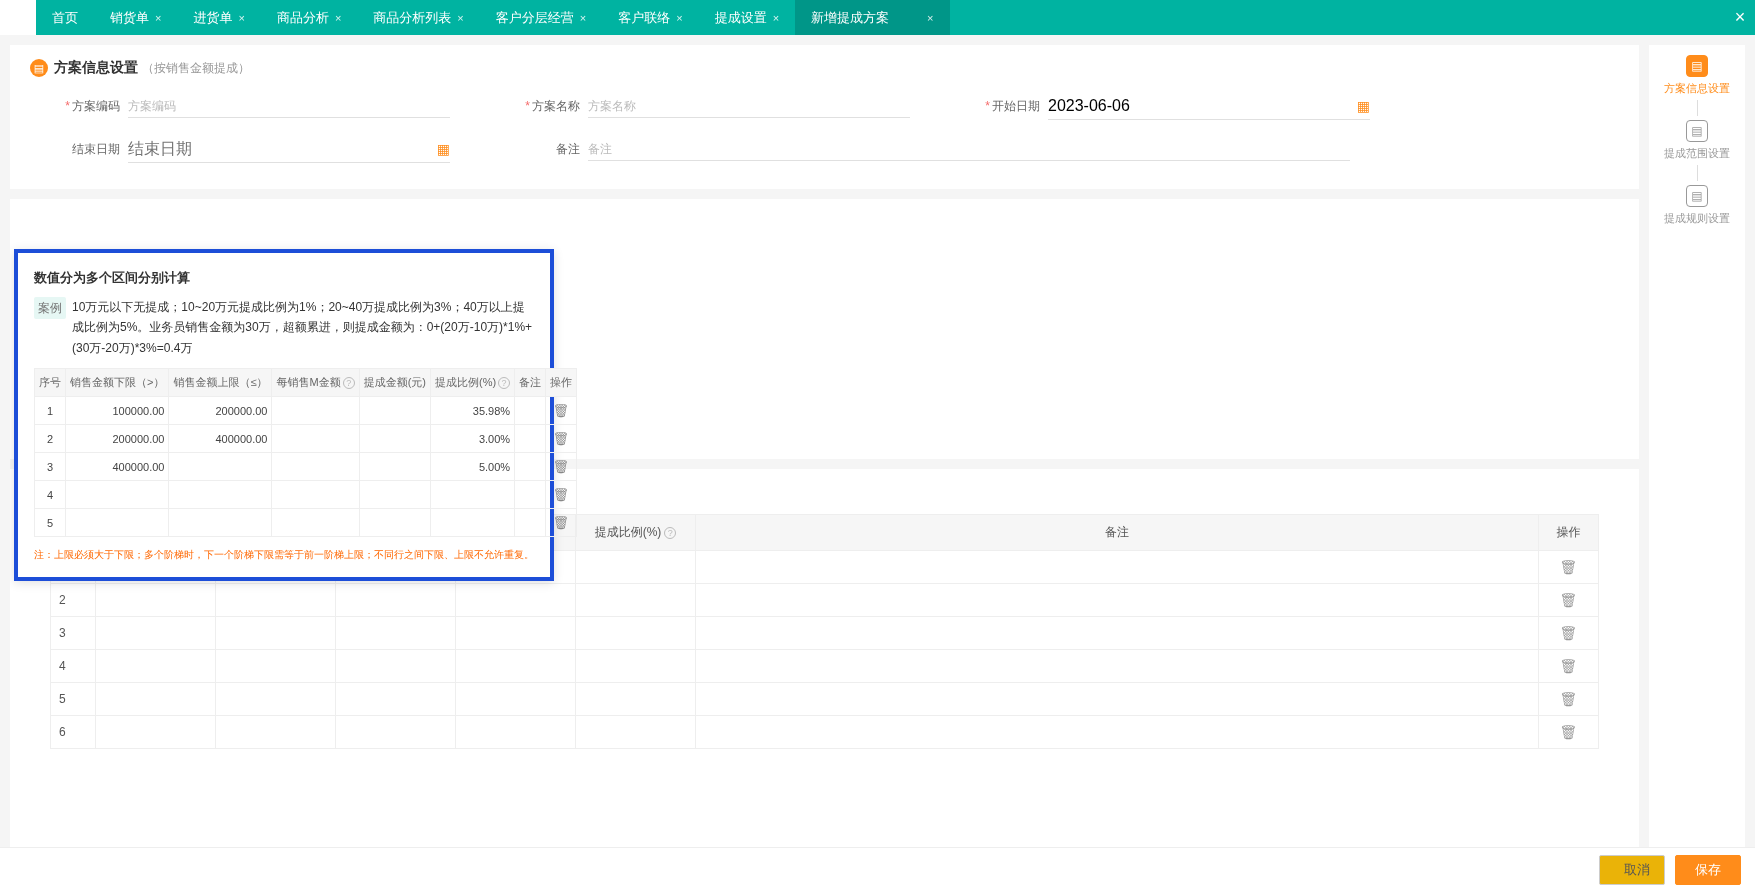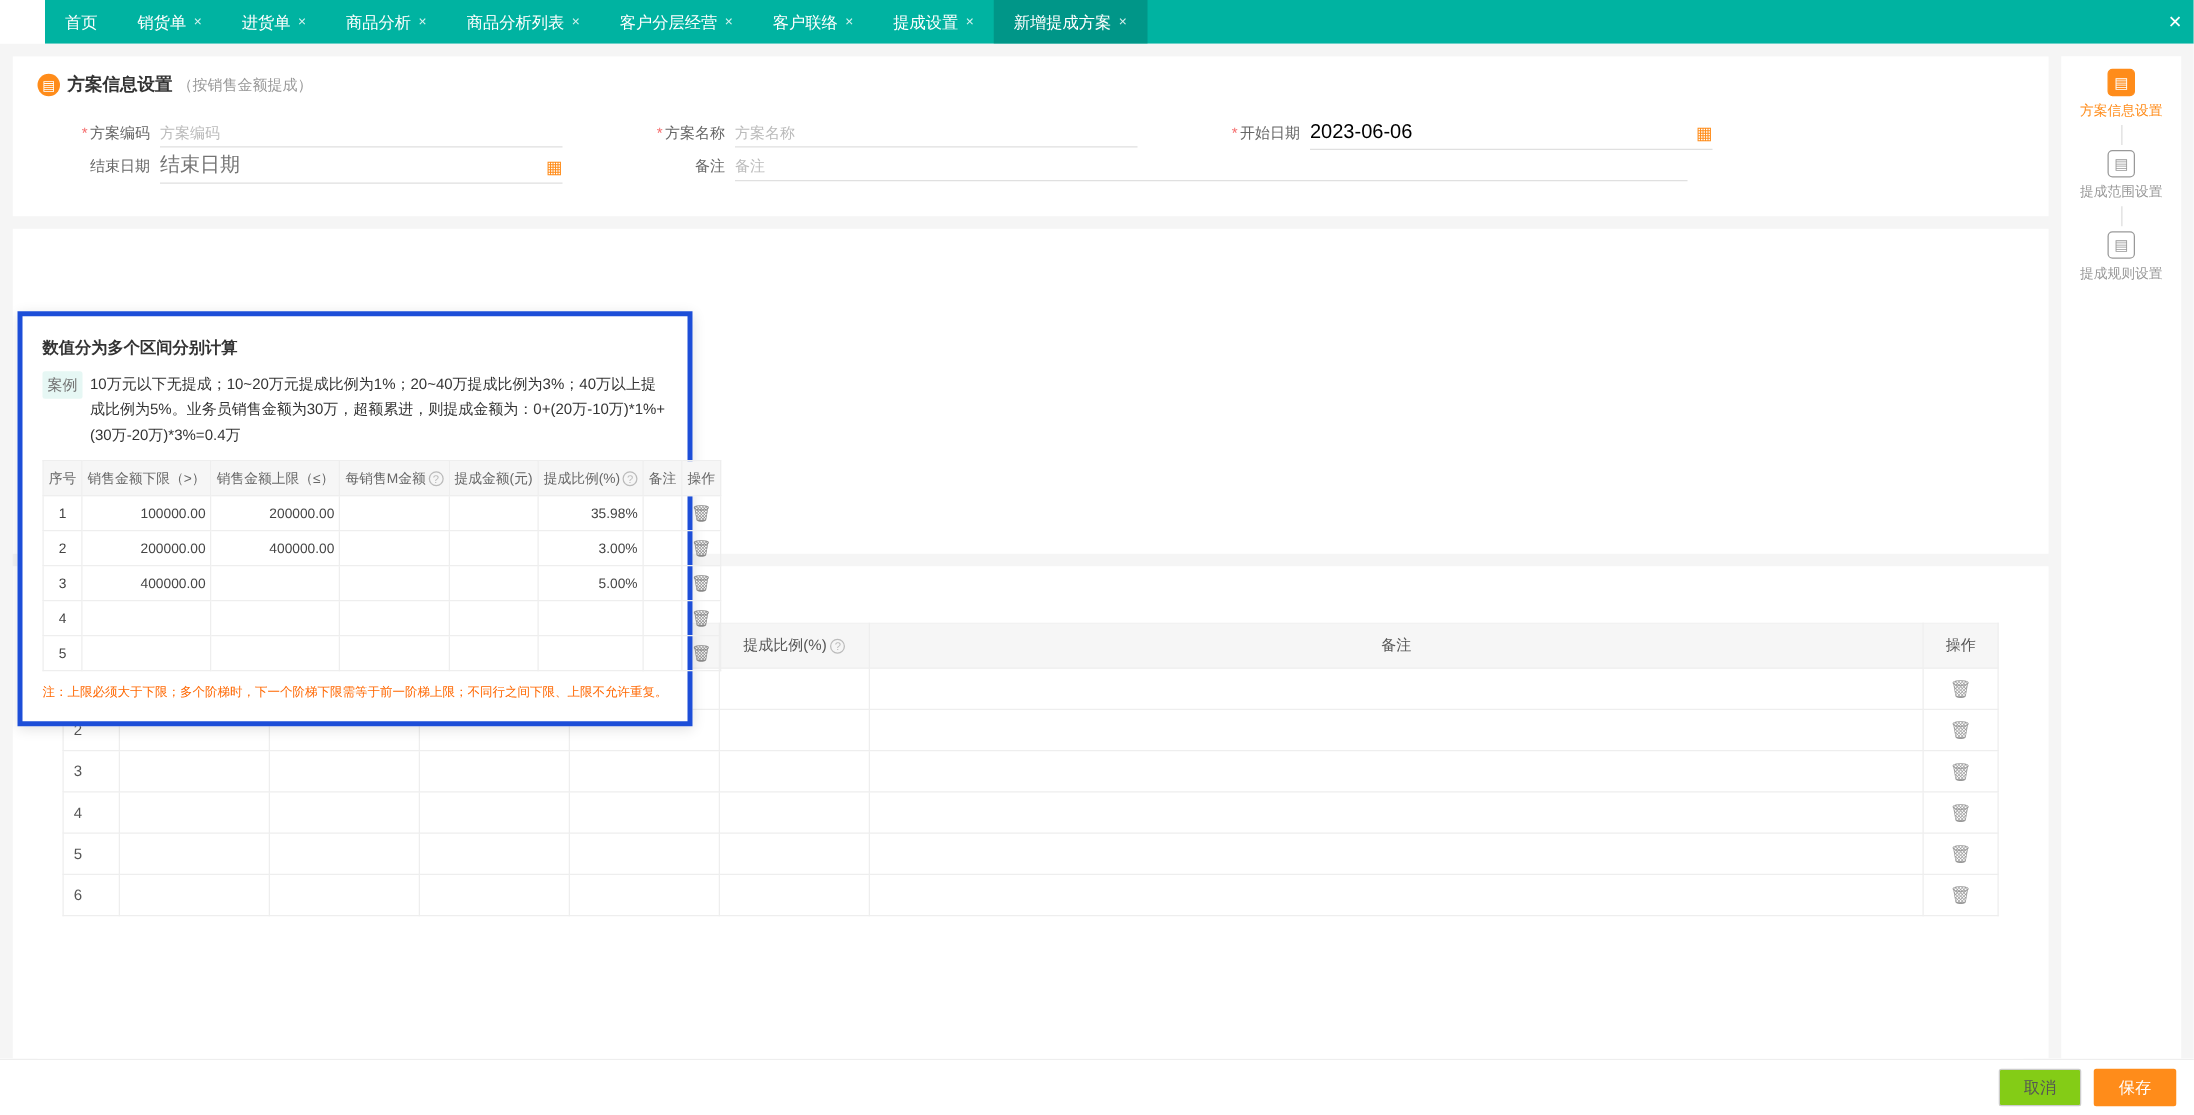"新增提成方案" .tabbar .tab.active { gap: none -> 32px }
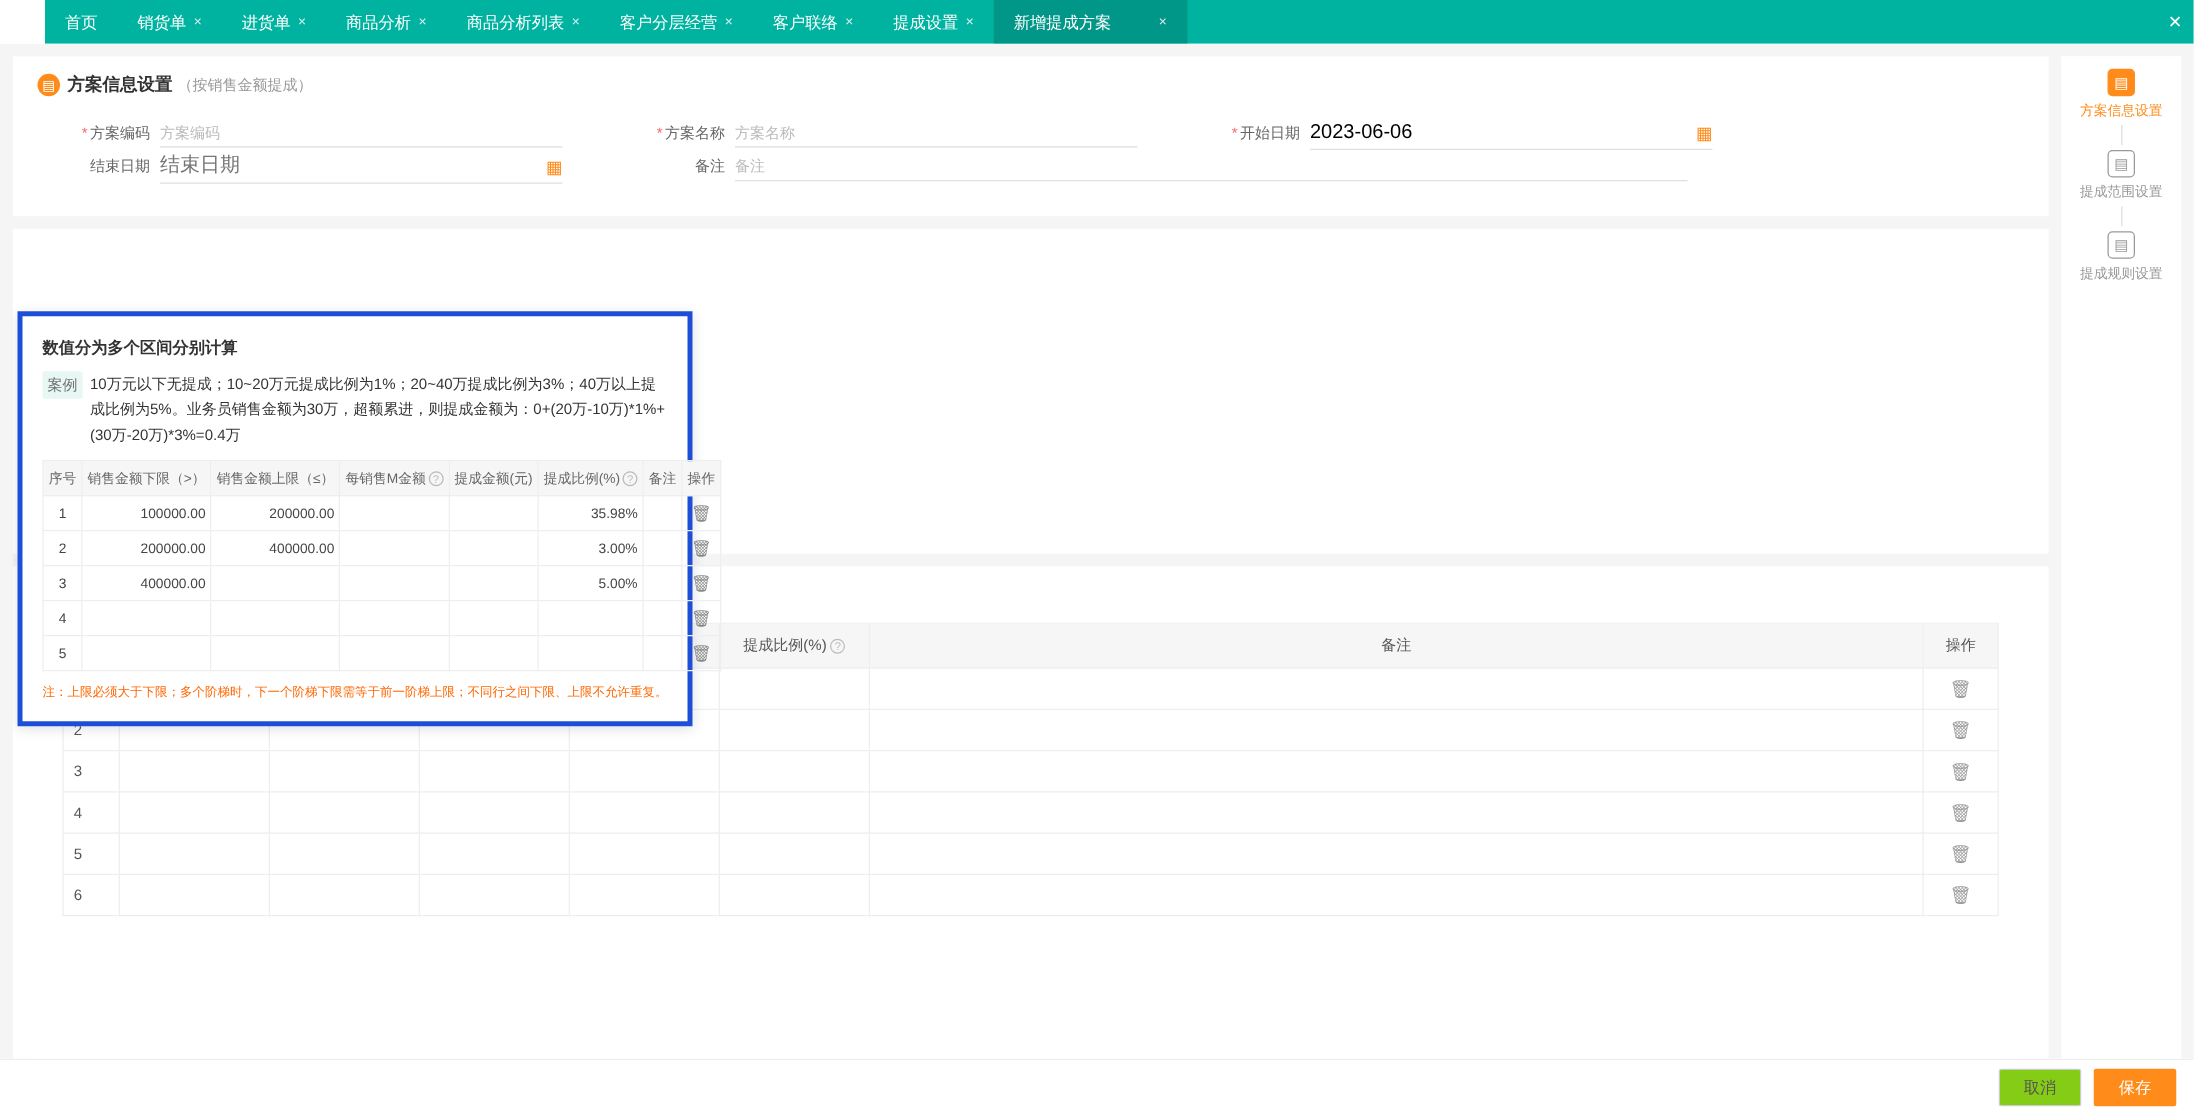"* 方案编码" .form-grid { gap: 0 60px -> 16px 60px }
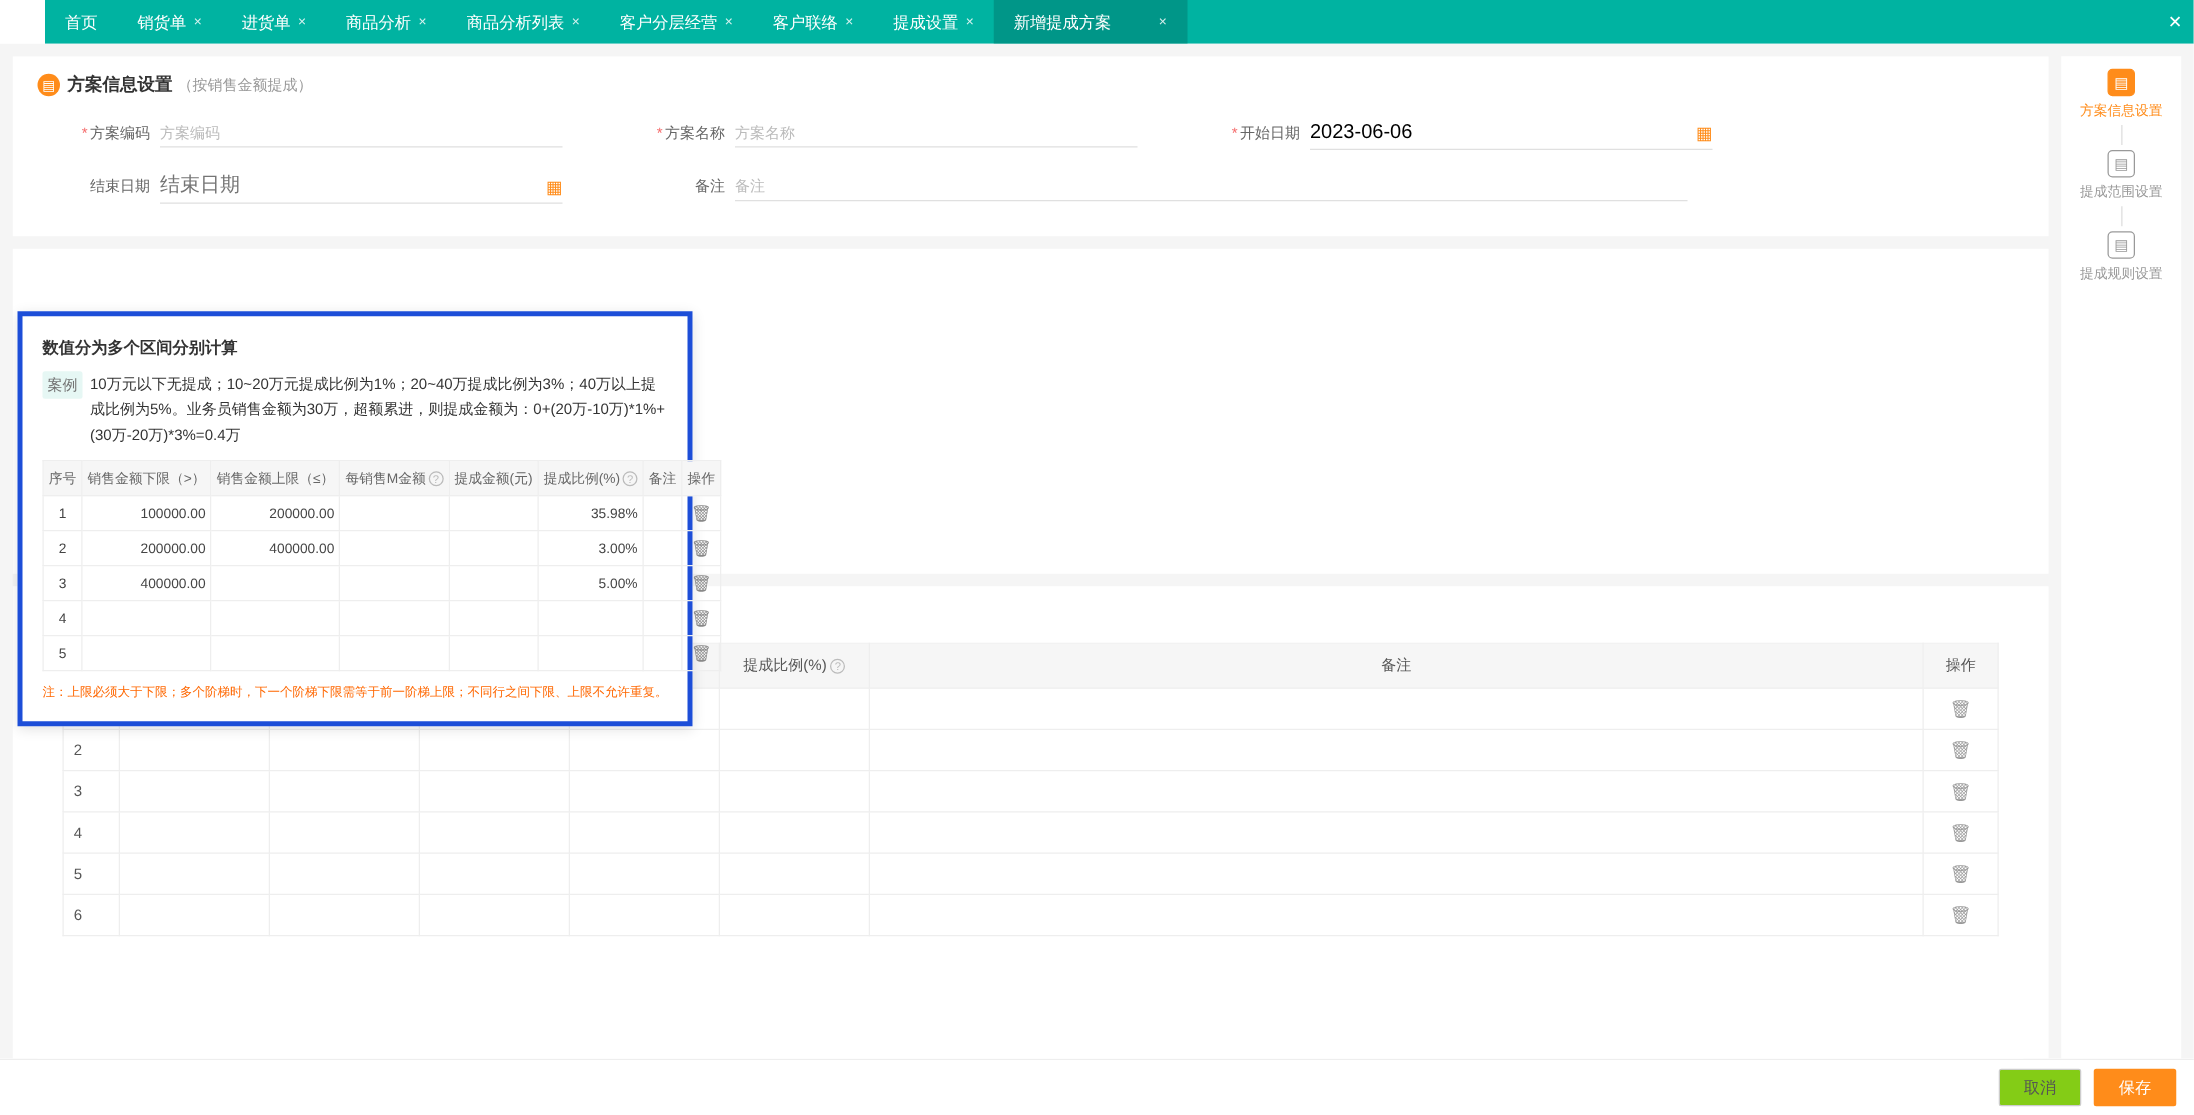"取消" .btn-default { background: #84cc16 -> #eab308; text-align: none -> right }
